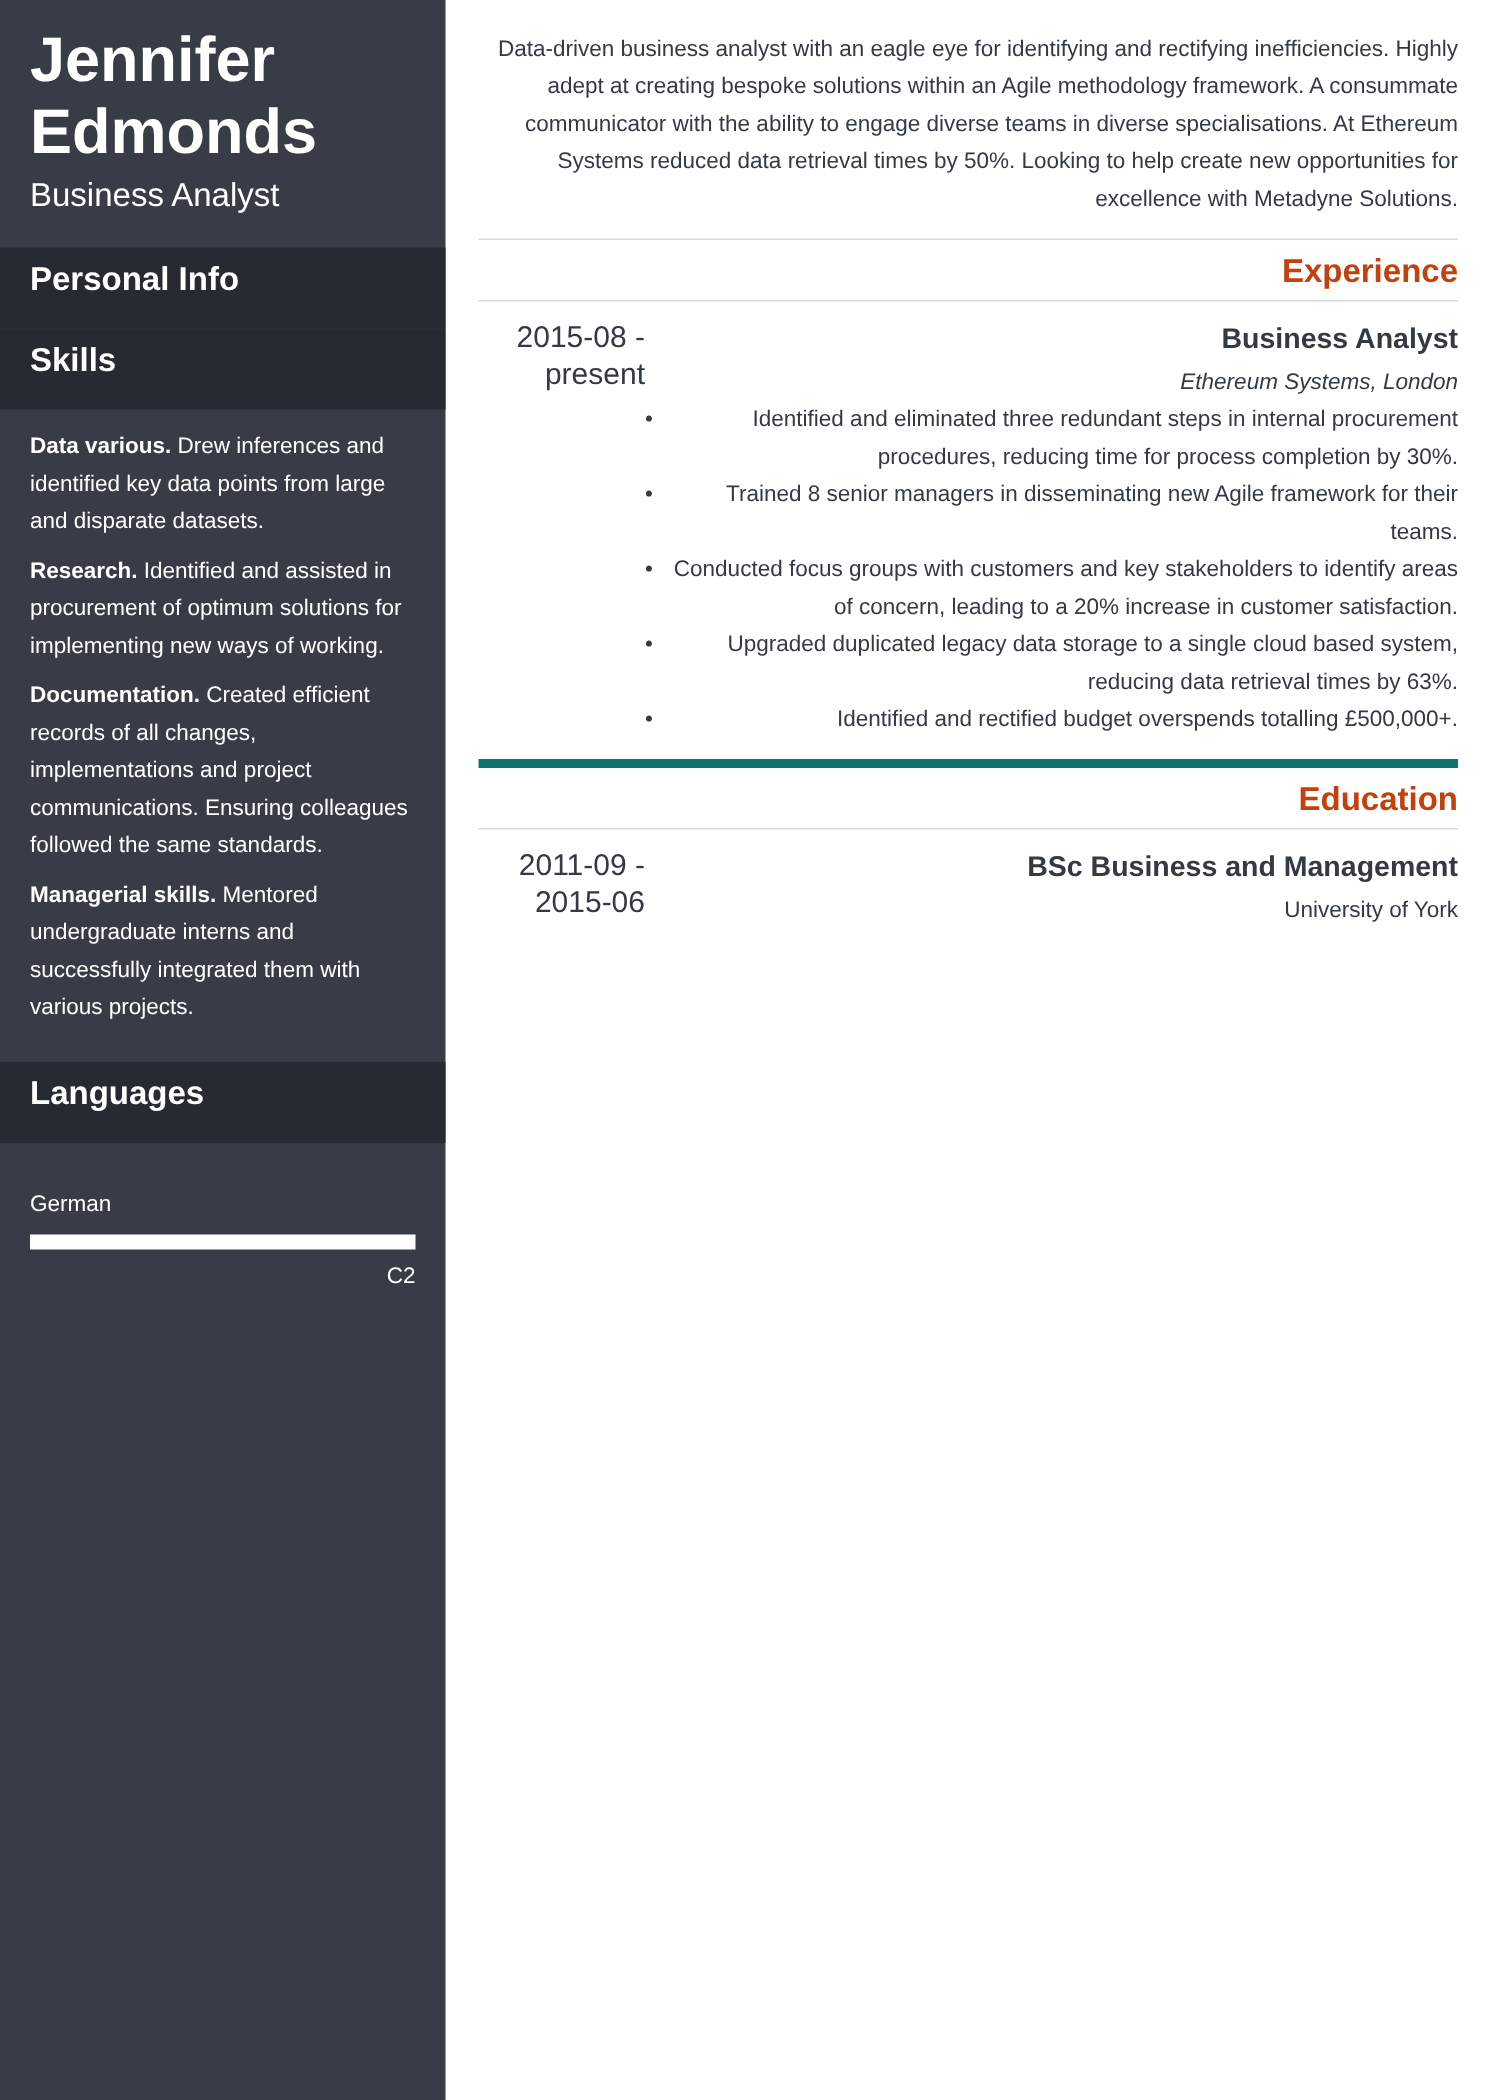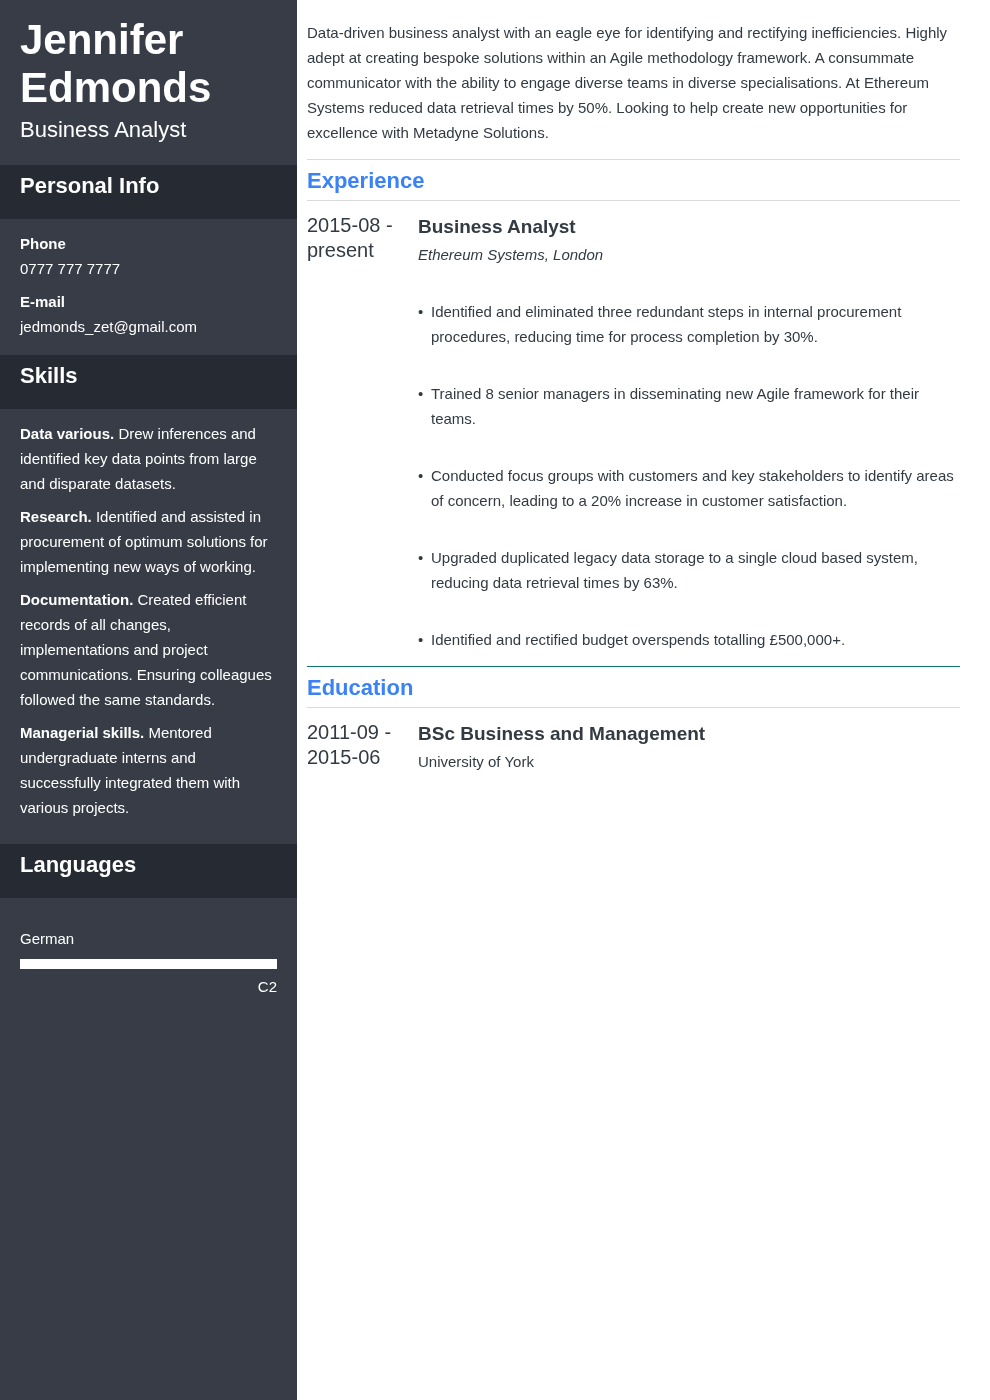"Data-driven business analyst with an" .main { left: 307px -> 319px; text-align: none -> right }
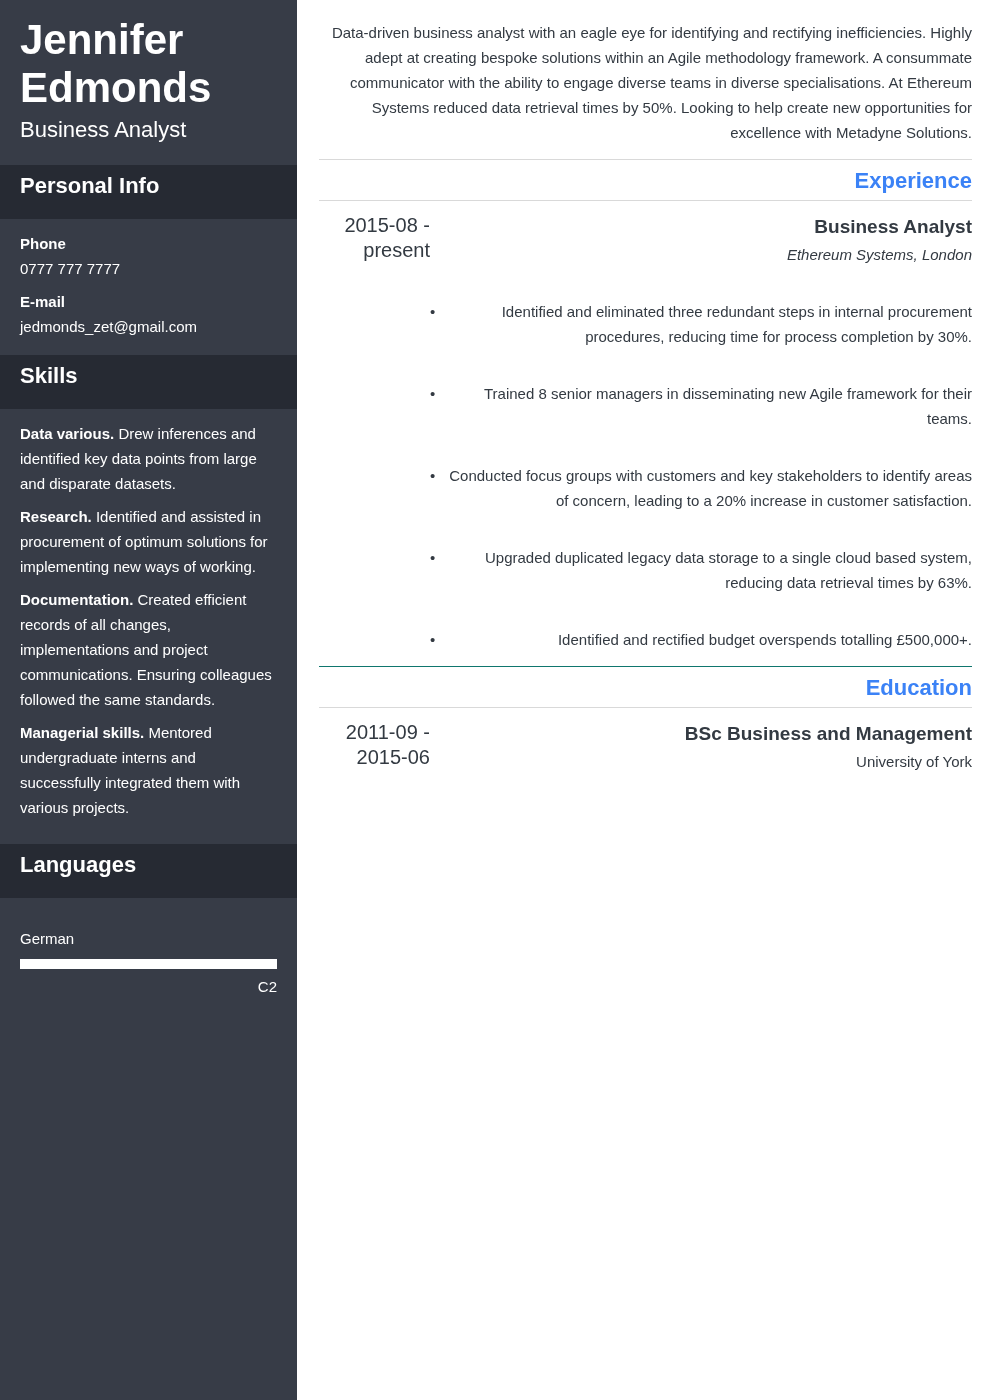"Experience" .sec-title { color: #3b82f6 -> #c2410c }
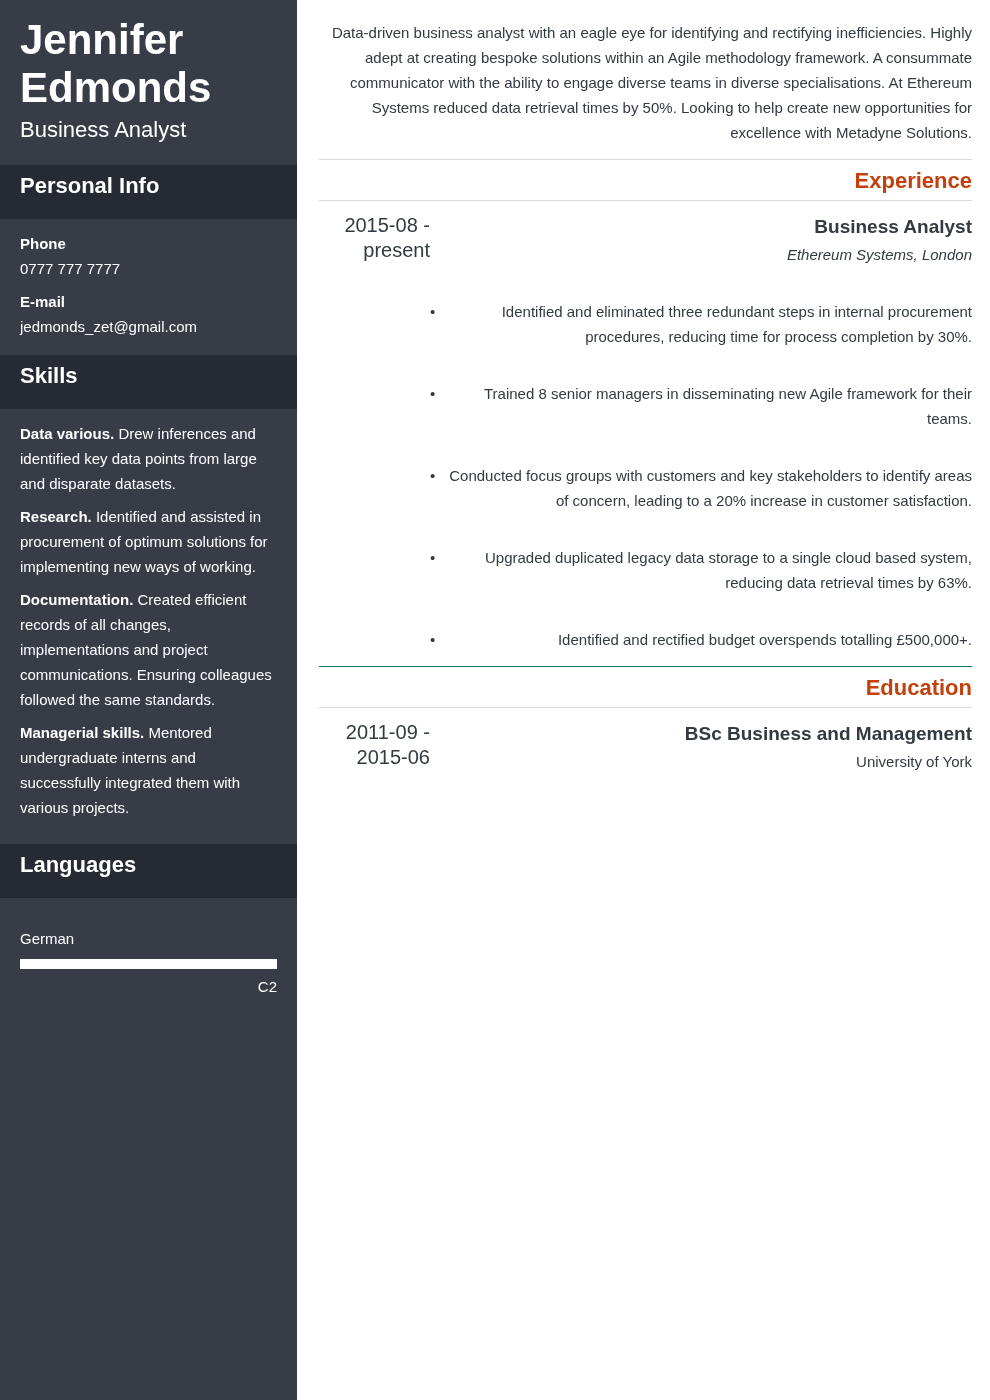"Phone" div.sb-section { html: <div> <div>Phone</div> <div>0777 777 7777</div> <div>E-mail</div> <div>jedmonds_zet@gmail.com</div> </div> -> none }
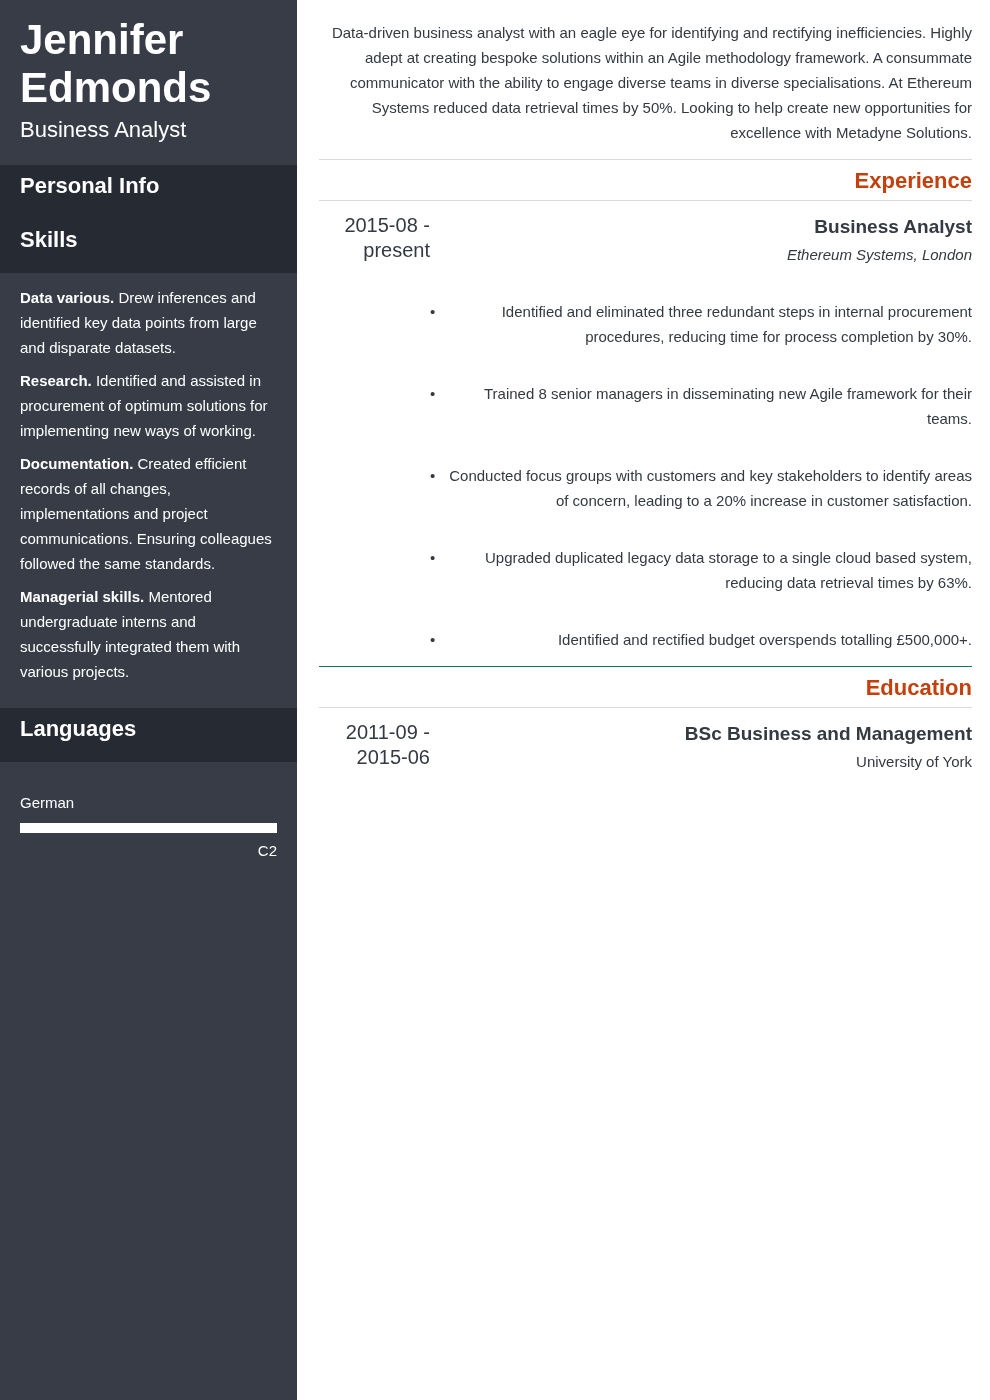"Identified and eliminated three" .bullets li { margin-top: 32px -> none }
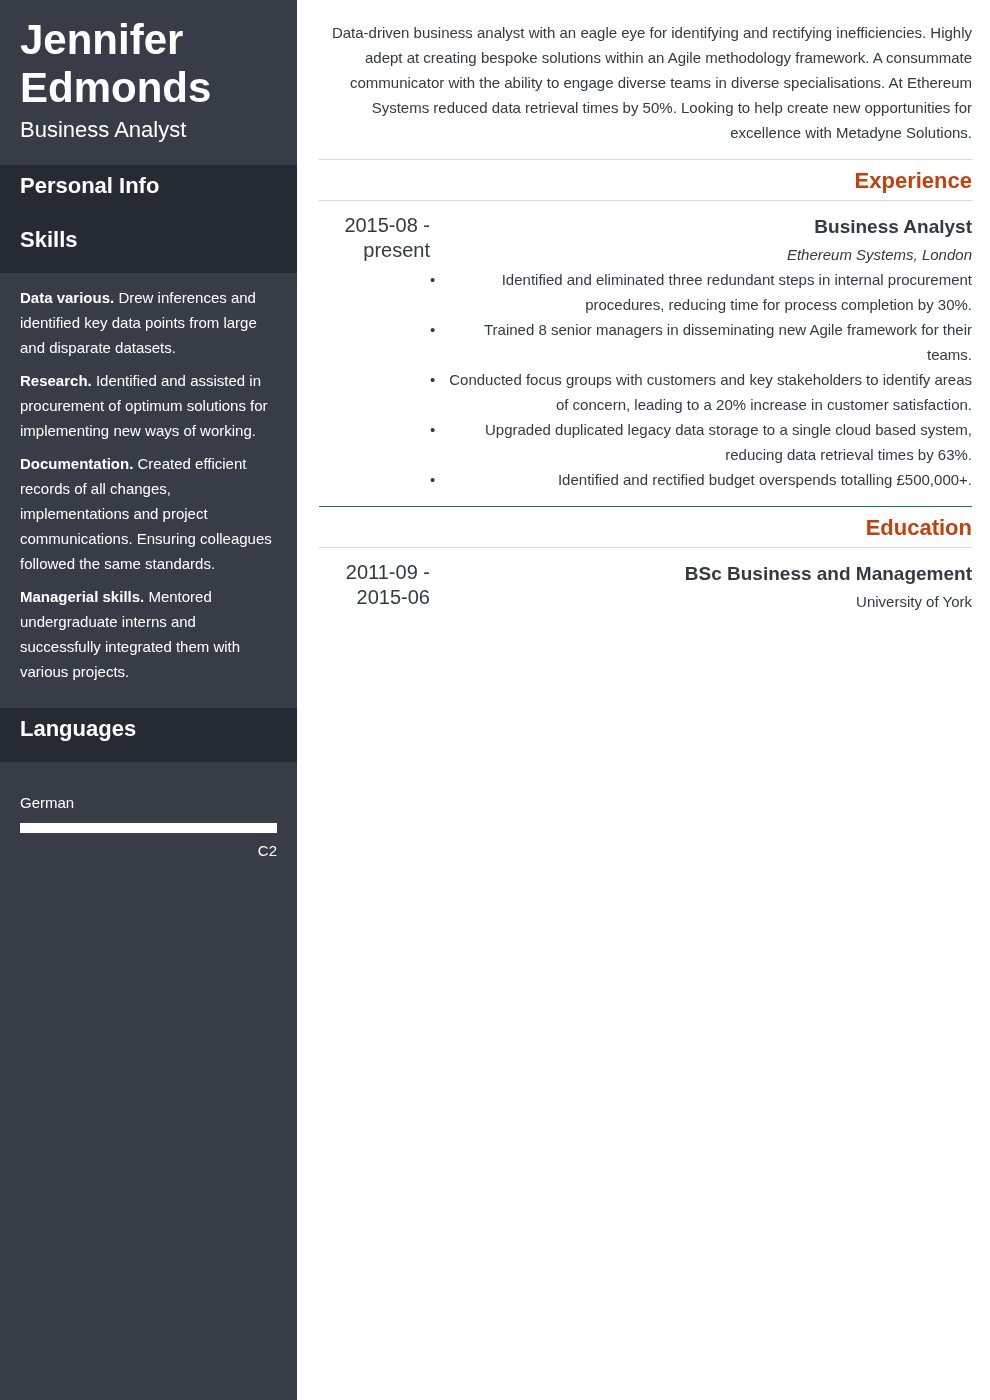"Education" .divider-top { border-top: 1px solid #0f766e -> 6px solid #0f766e }
